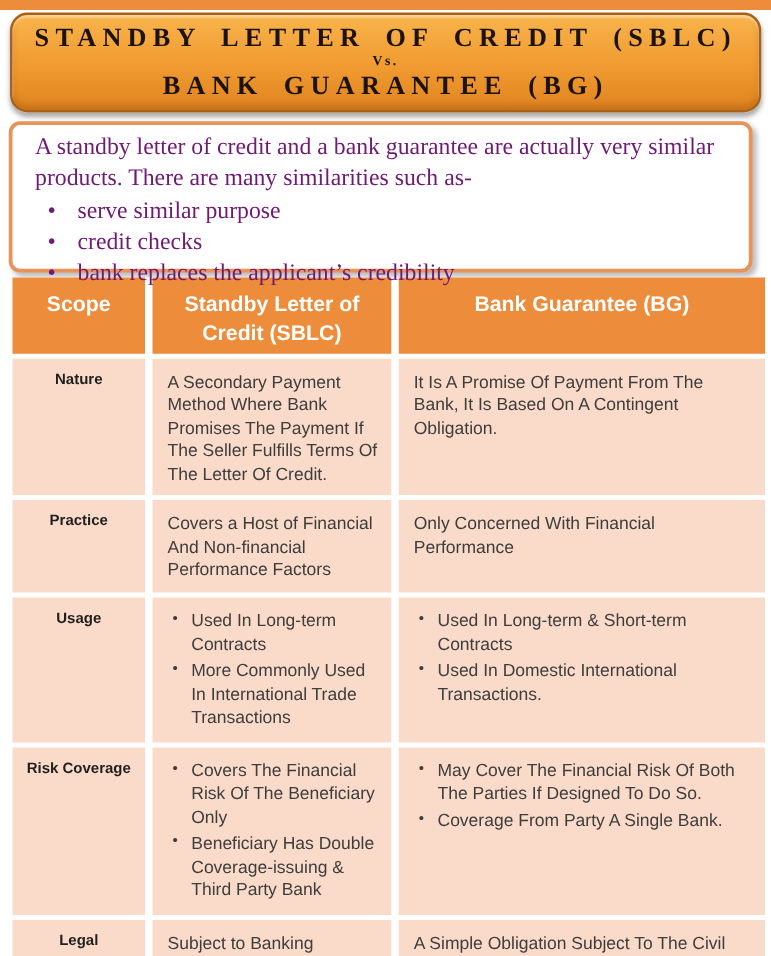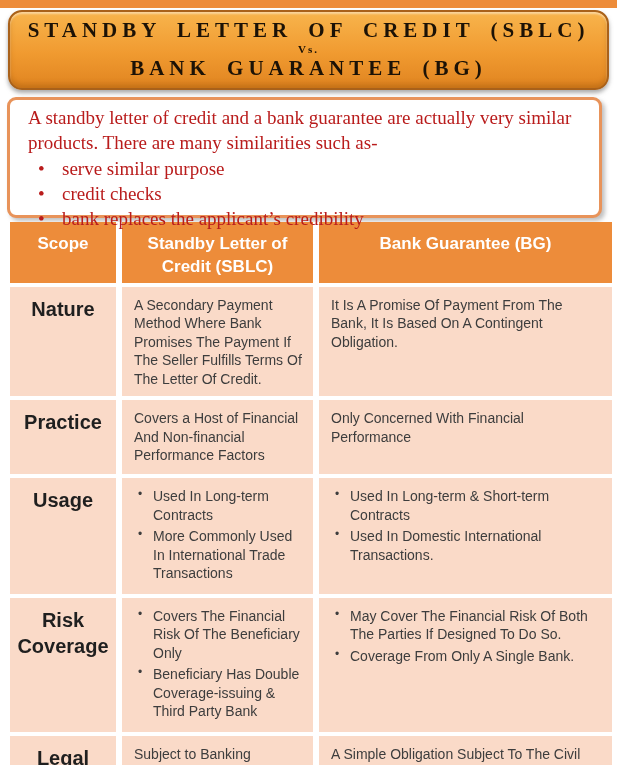"A standby letter of credit" .intro-panel { color: #b91c1c -> #701a75 }
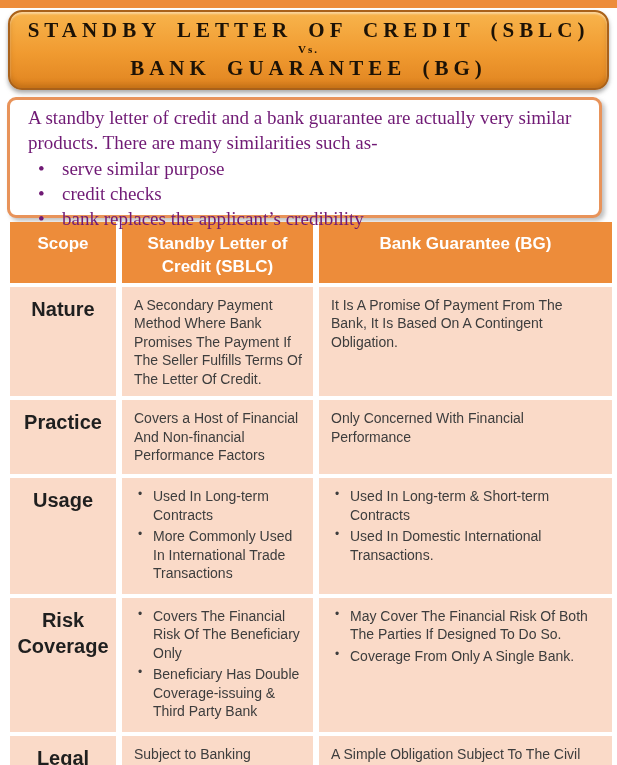"Nature" .label-cell { font-size: 20px -> 12px }
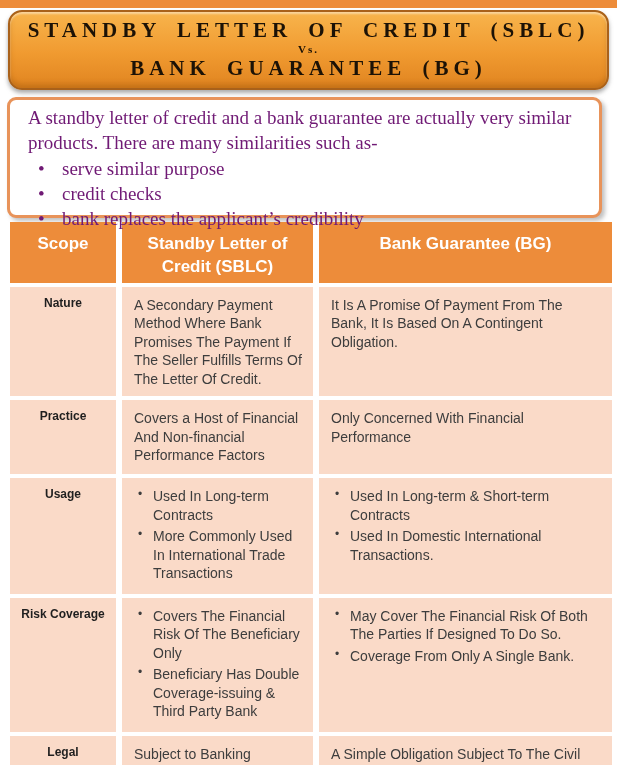"Coverage From Only A Single" li { text: Only -> Party }
